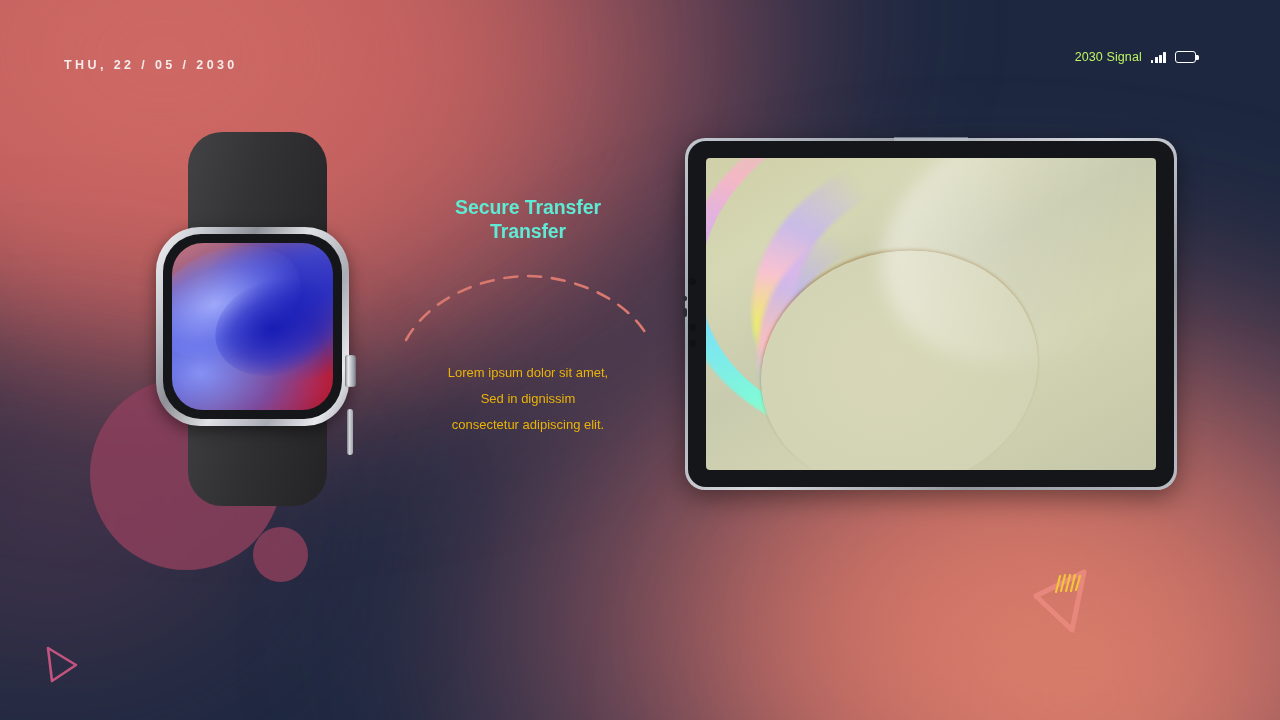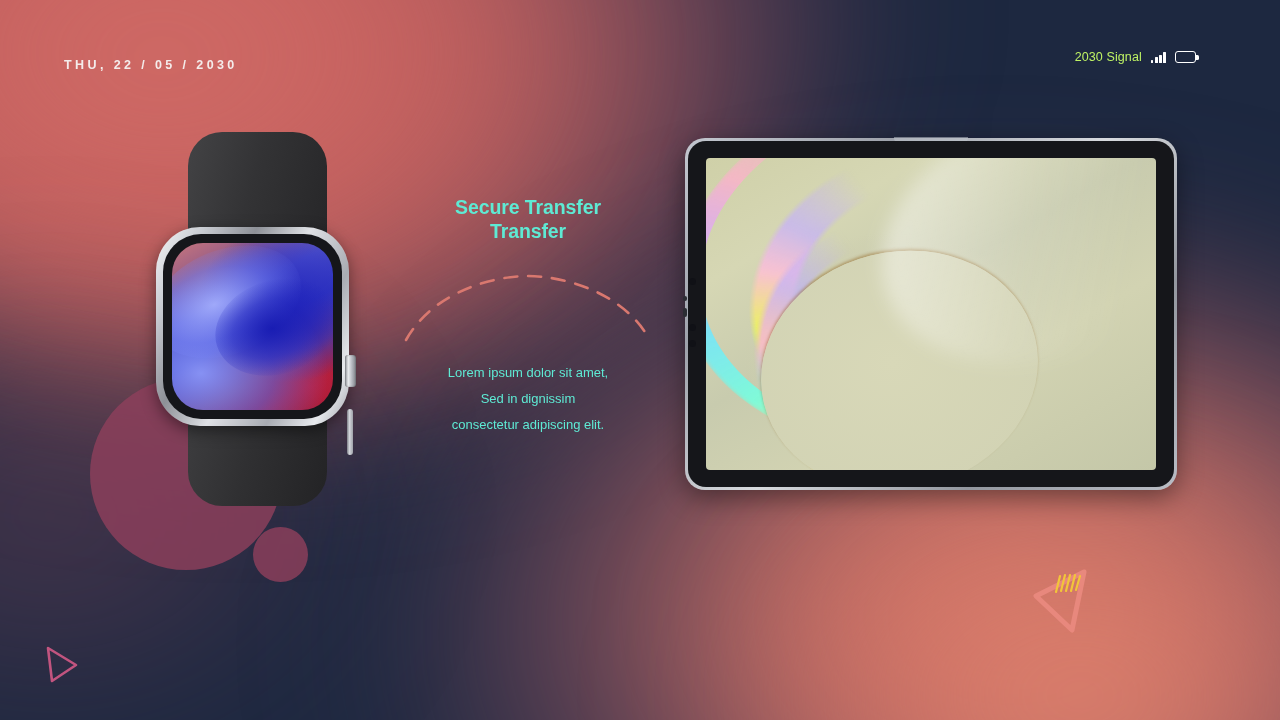"Lorem ipsum dolor sit amet," .body-copy { color: #5eead4 -> #eab308 }
